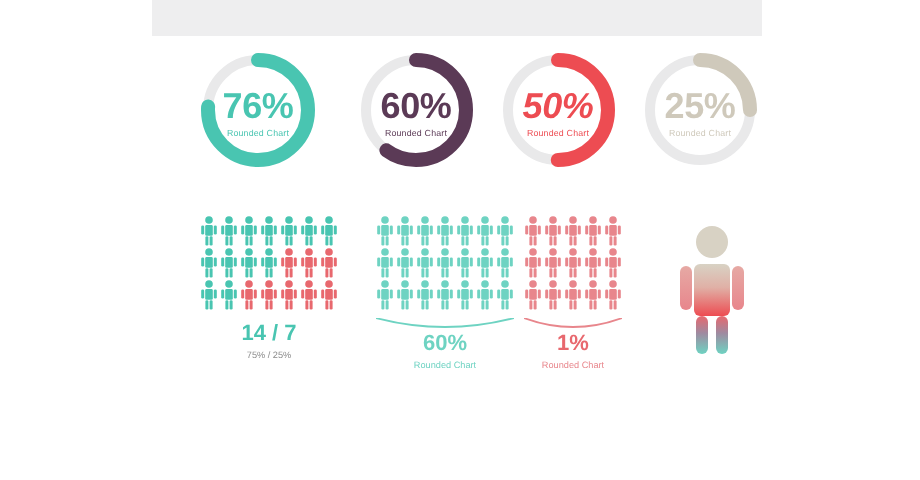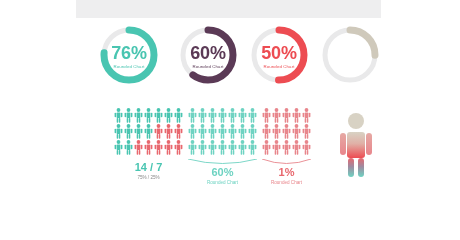"50%" span.donut-pct { font-style: none -> italic }
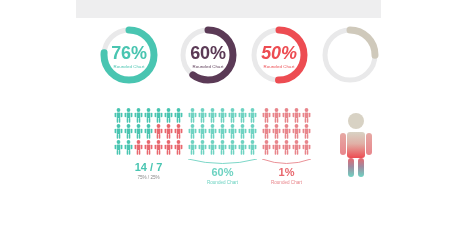"25%" div.donut-label { html: none -> <div> <span>25%</span> <span>Rounded Chart</span> </div> }
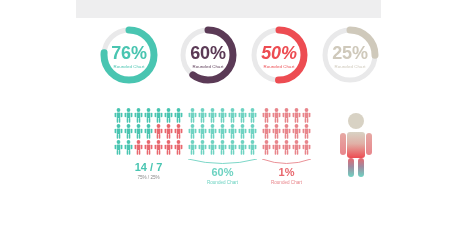"14 / 7" div.people-group { left: 114px -> 100px }
